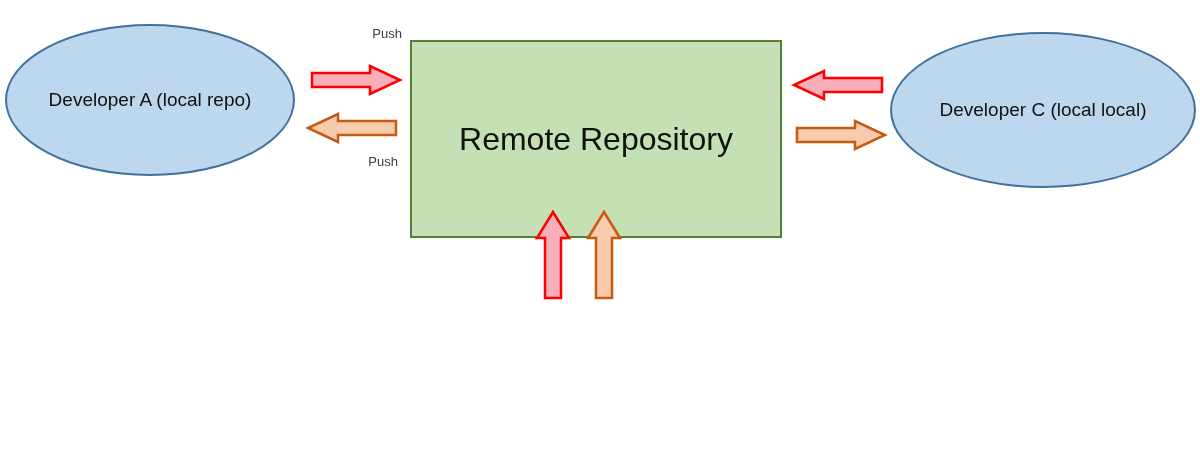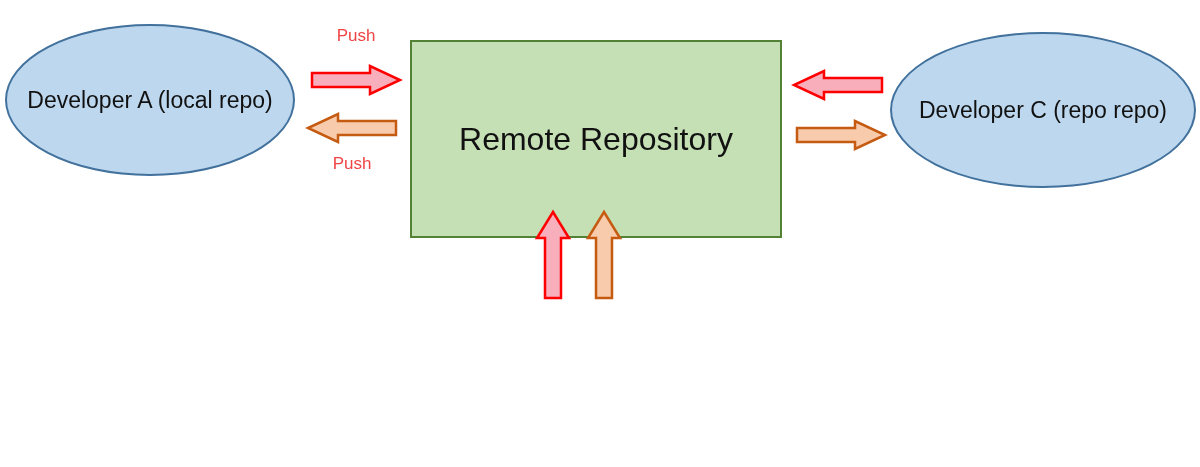"Push" .edge-label { color: #ef4444 -> #404040; font-size: 17px -> 13px; text-align: center -> right }
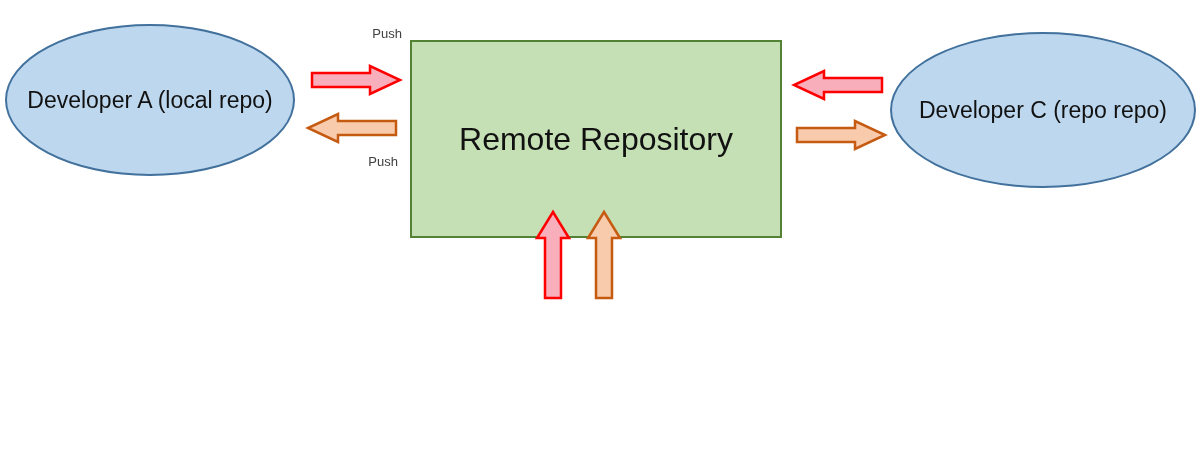"Developer A (local repo)" .ellipse { font-size: 23px -> 19px }
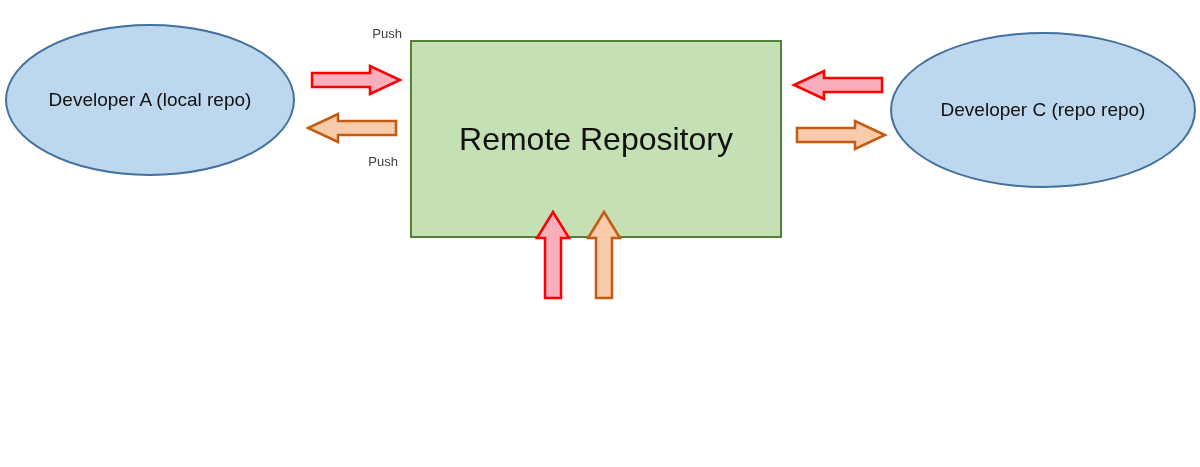"Developer C (repo repo)" span { text: repo repo -> local local }
